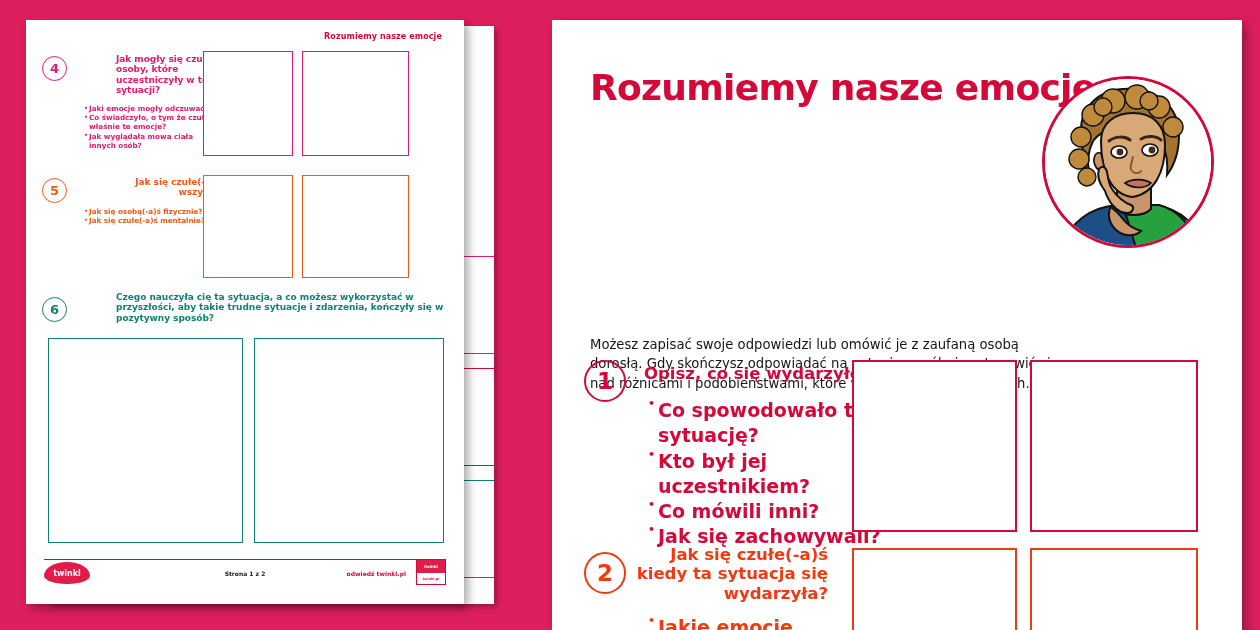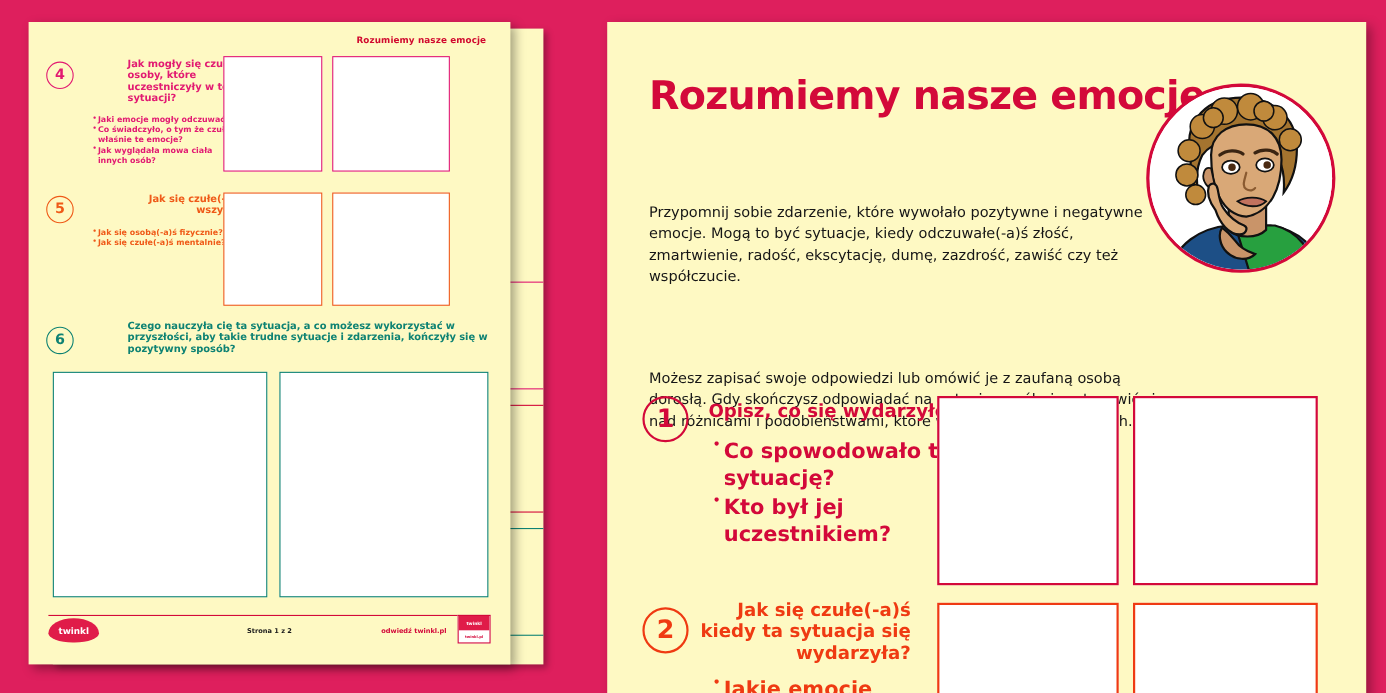"Rozumiemy nasze emocje" .page { background: #fef9c3 -> #ffffff }
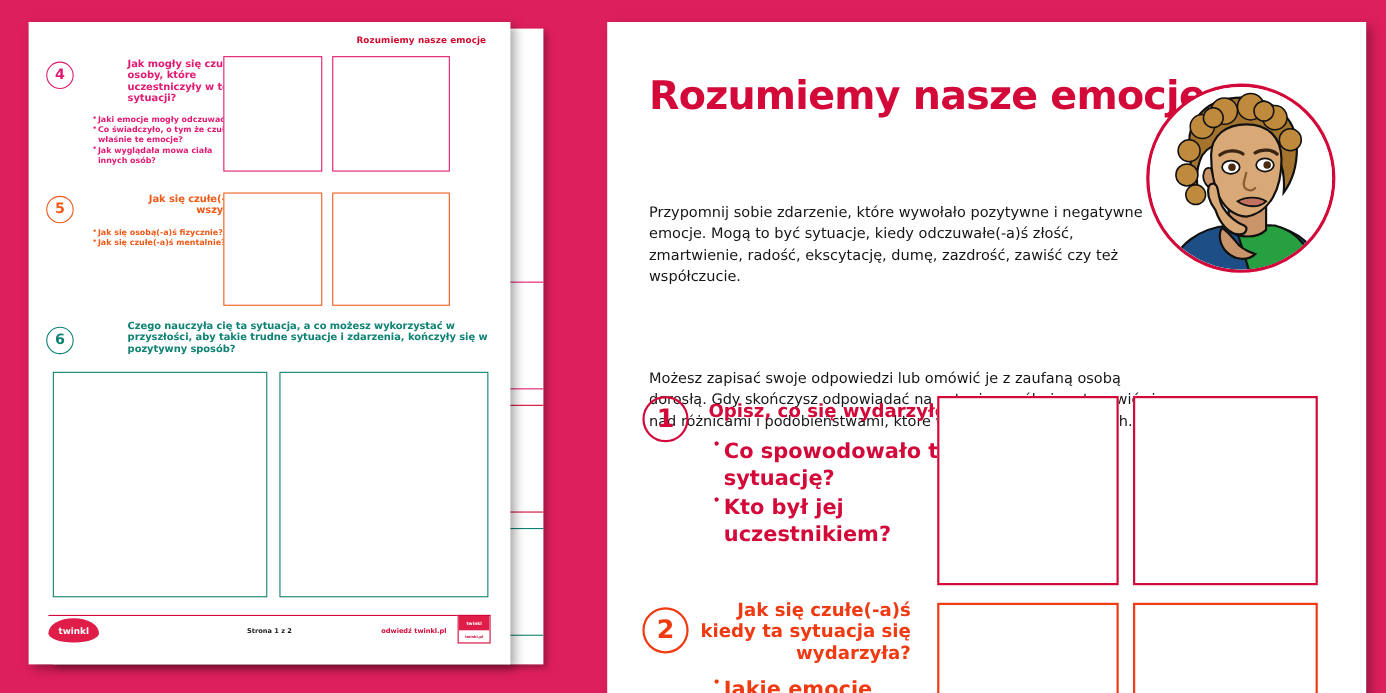"Przypomnij sobie zdarzenie, które" div.rp-para { html: <div>Przypomnij sobie zdarzenie, które wywołało pozytywne i negatywne emocje. Mogą to być sytuacje, kiedy odczuwałe(-a)ś złość, zmartwienie, radość, ekscytację, dumę, zazdrość, zawiść czy też współczucie.</div> -> none }
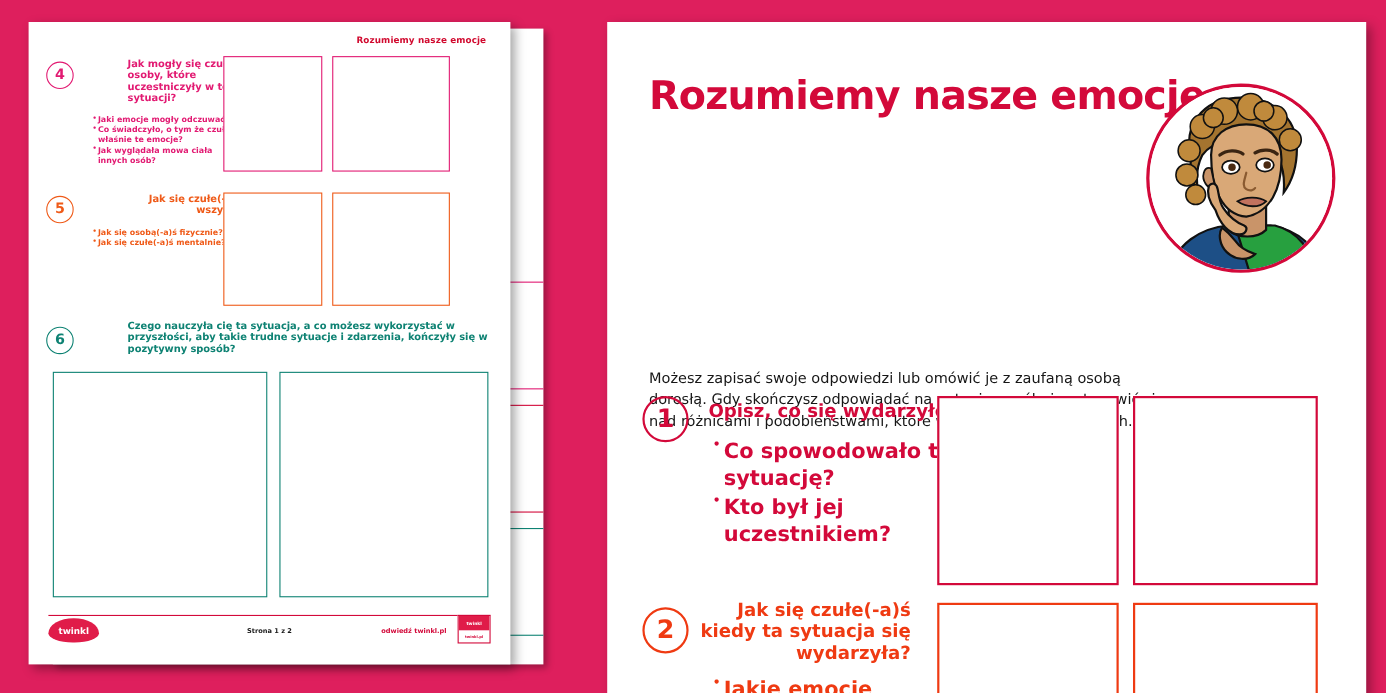"Co mówili inni?" li { html: none -> <li>Co mówili inni?</li> }
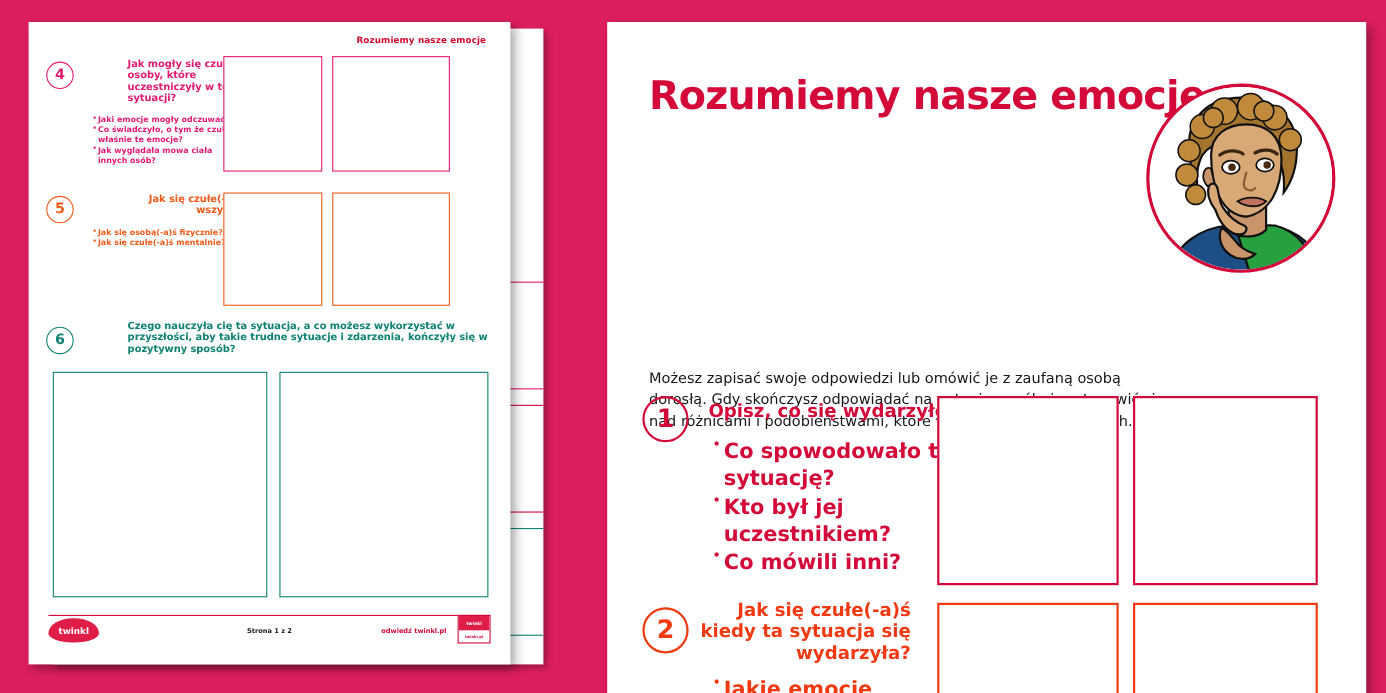"Jak się zachowywali?" li { html: none -> <li>Jak się zachowywali?</li> }
